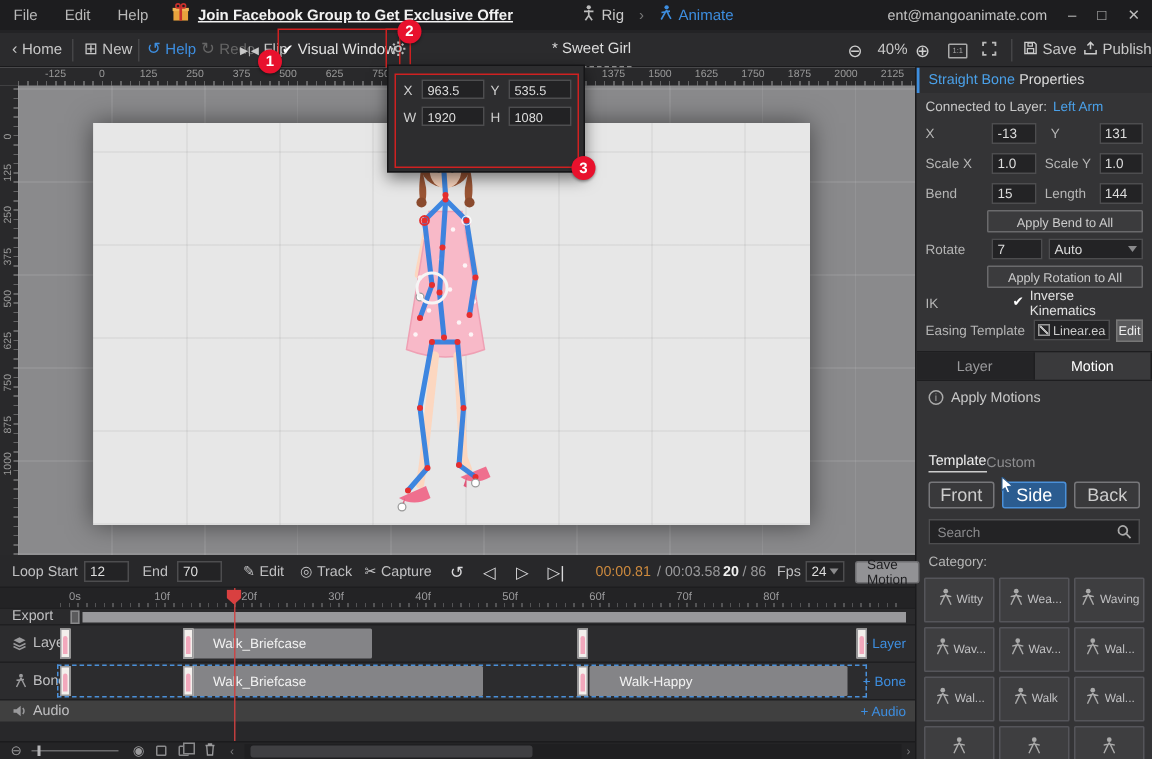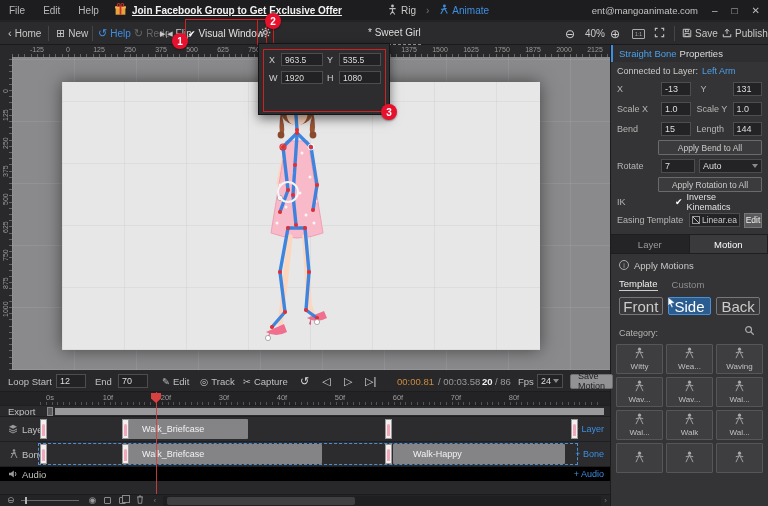"Template" .subtabs { gap: 14px -> none; margin-top: none -> 24px }
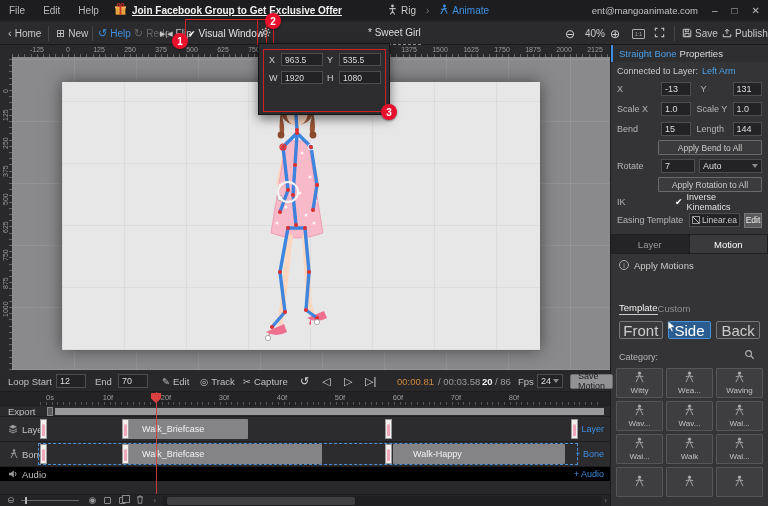"Front" .fsb { font-size: 15px -> 12px }
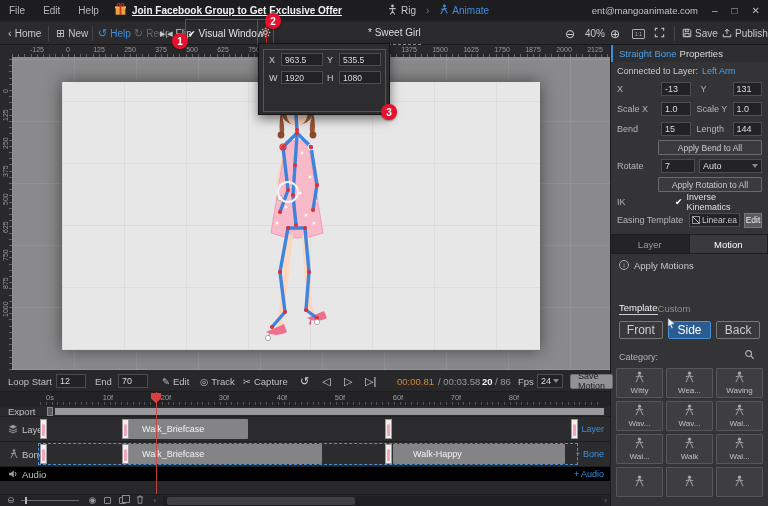"Search" input.search-input { html: none -> <input> }
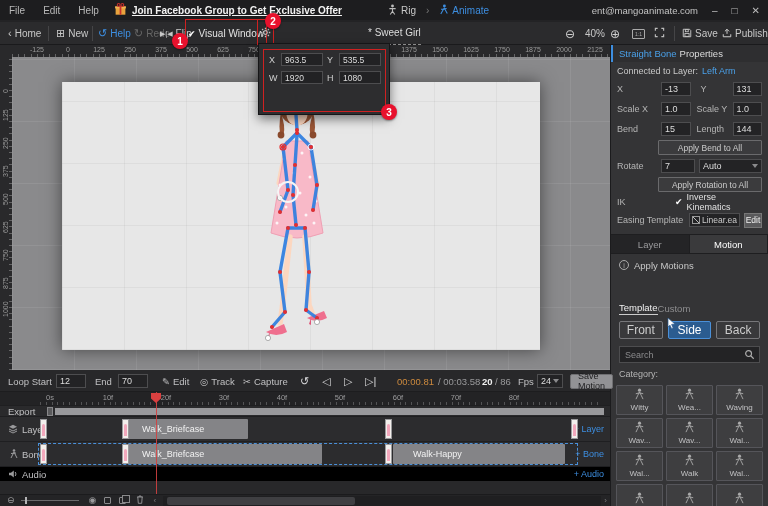"Witty" .mtile { flex-direction: column -> row }
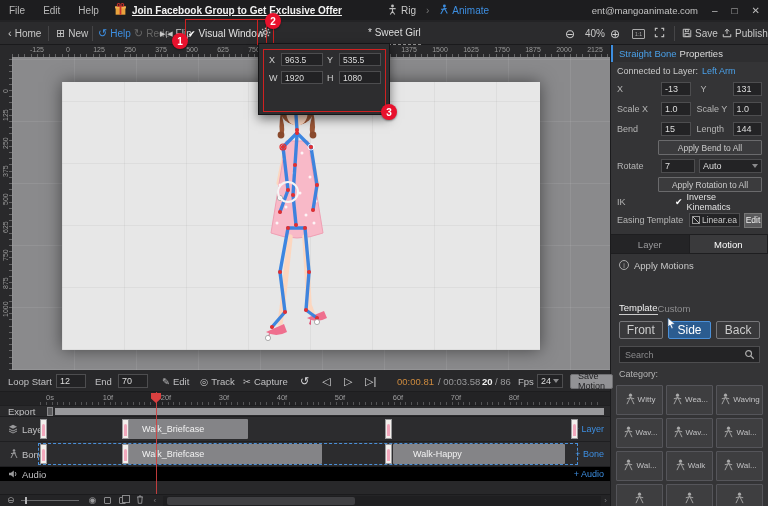"Audio" div.trow { background: #000000 -> #404040 }
